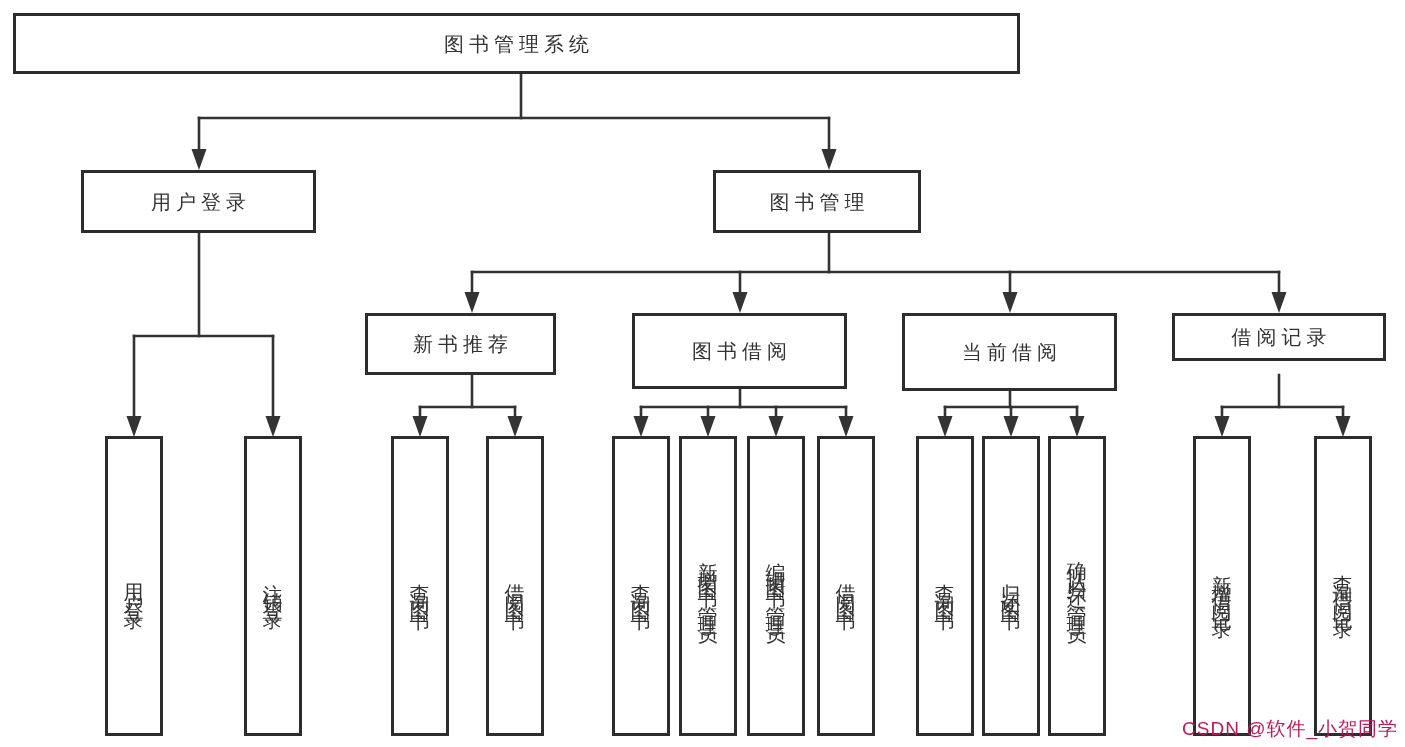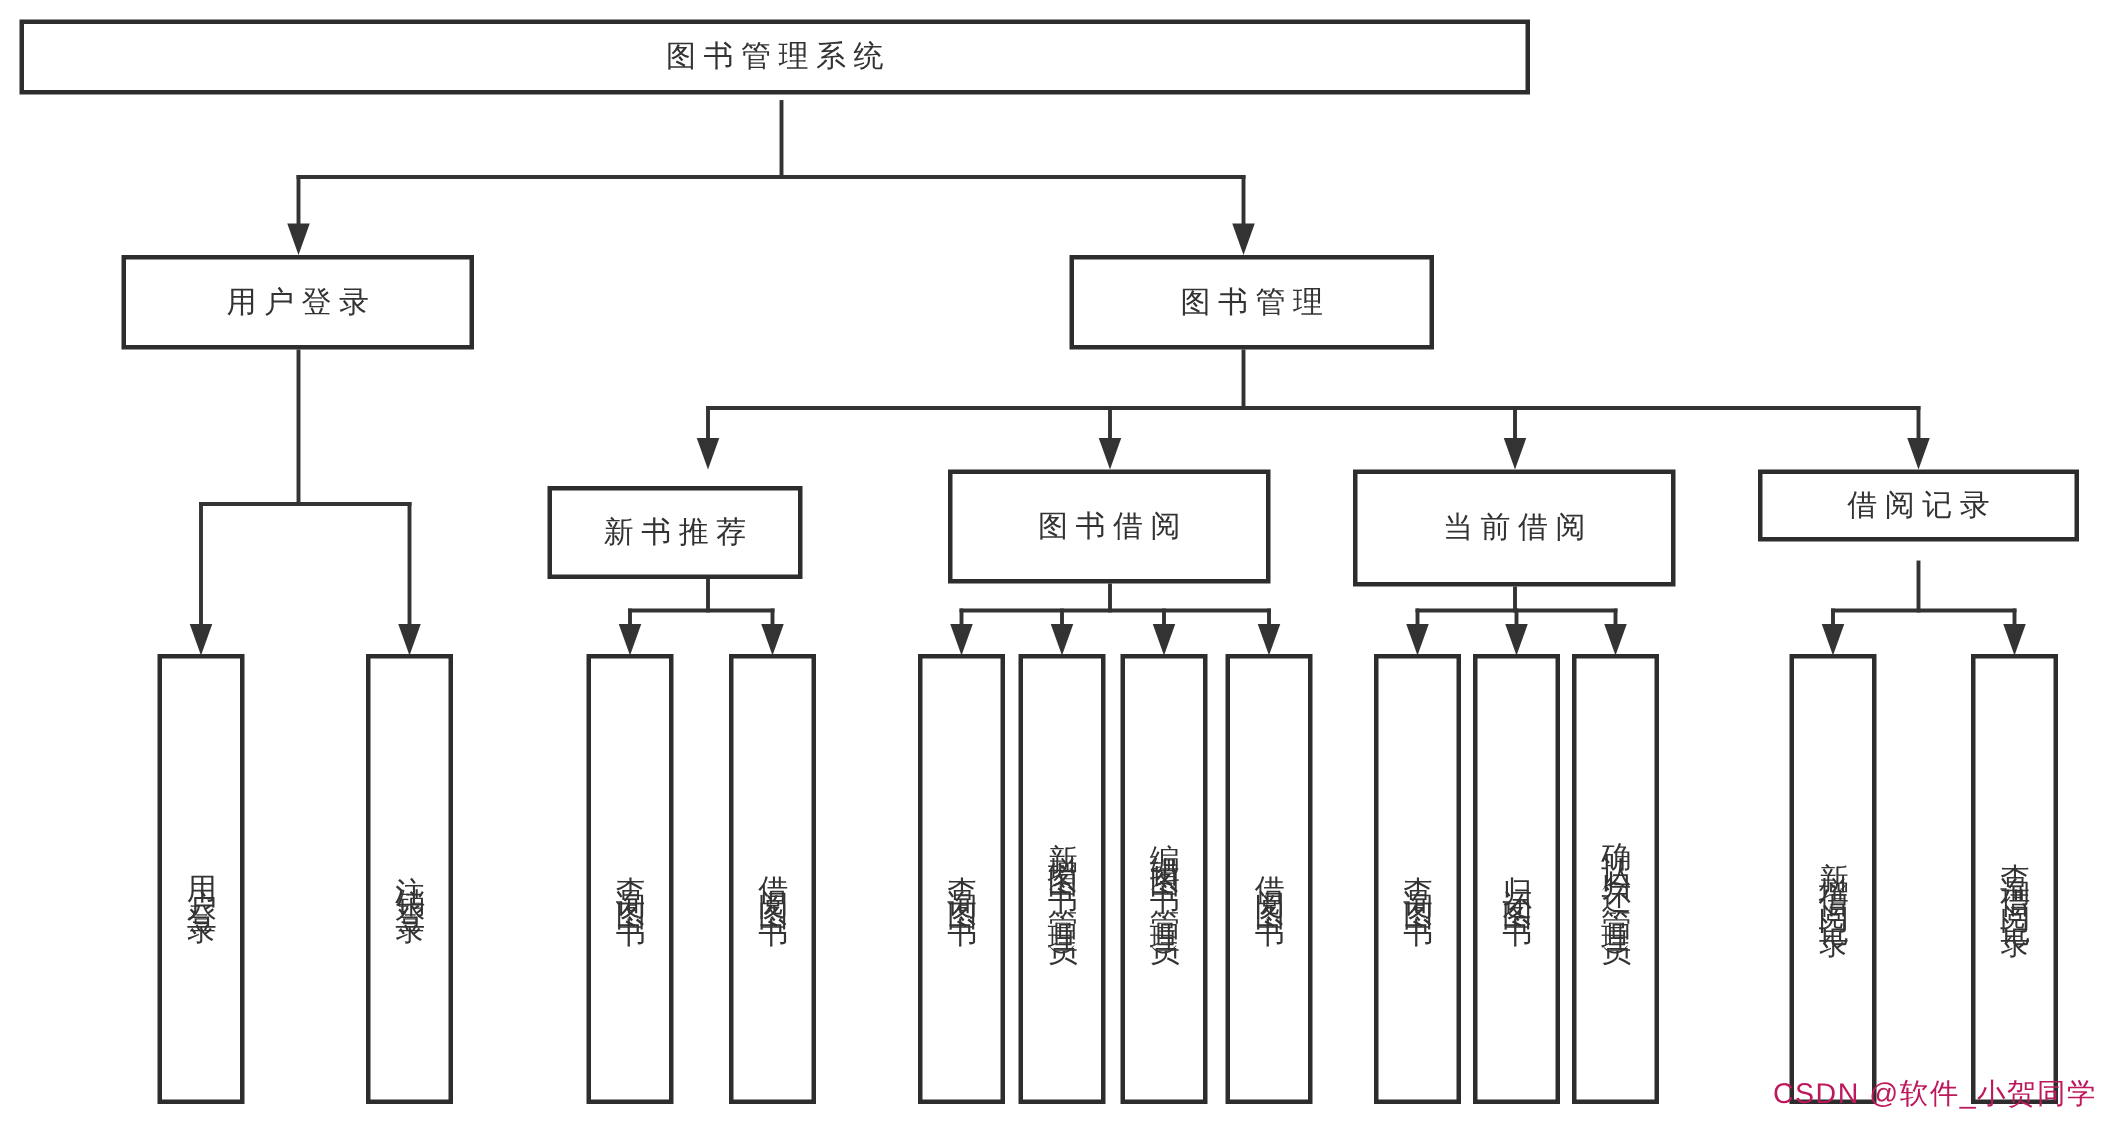"图书管理系统" div.node { height: 50px -> 61px }
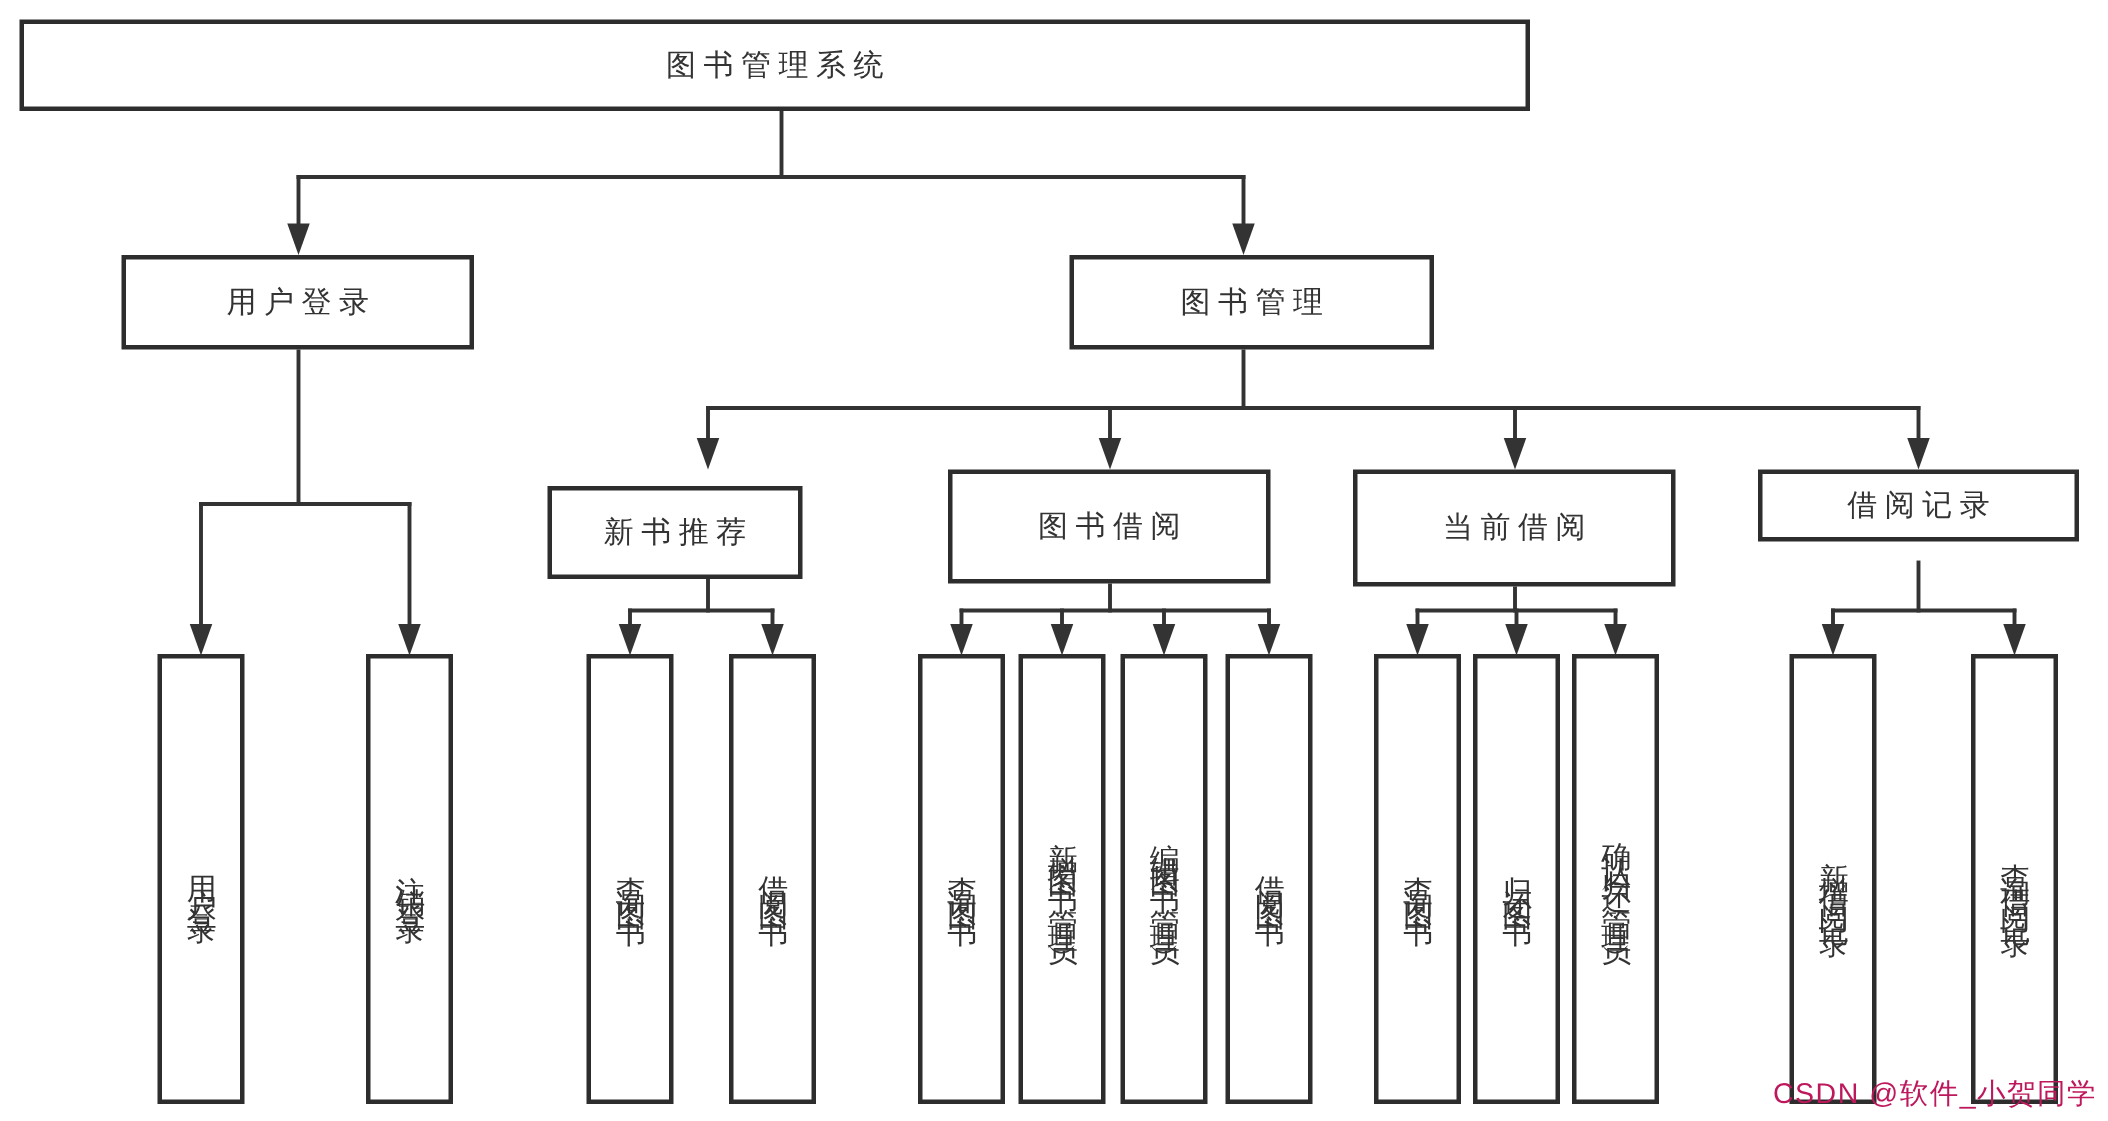"图书管理" div.node { width: 243px -> 208px }
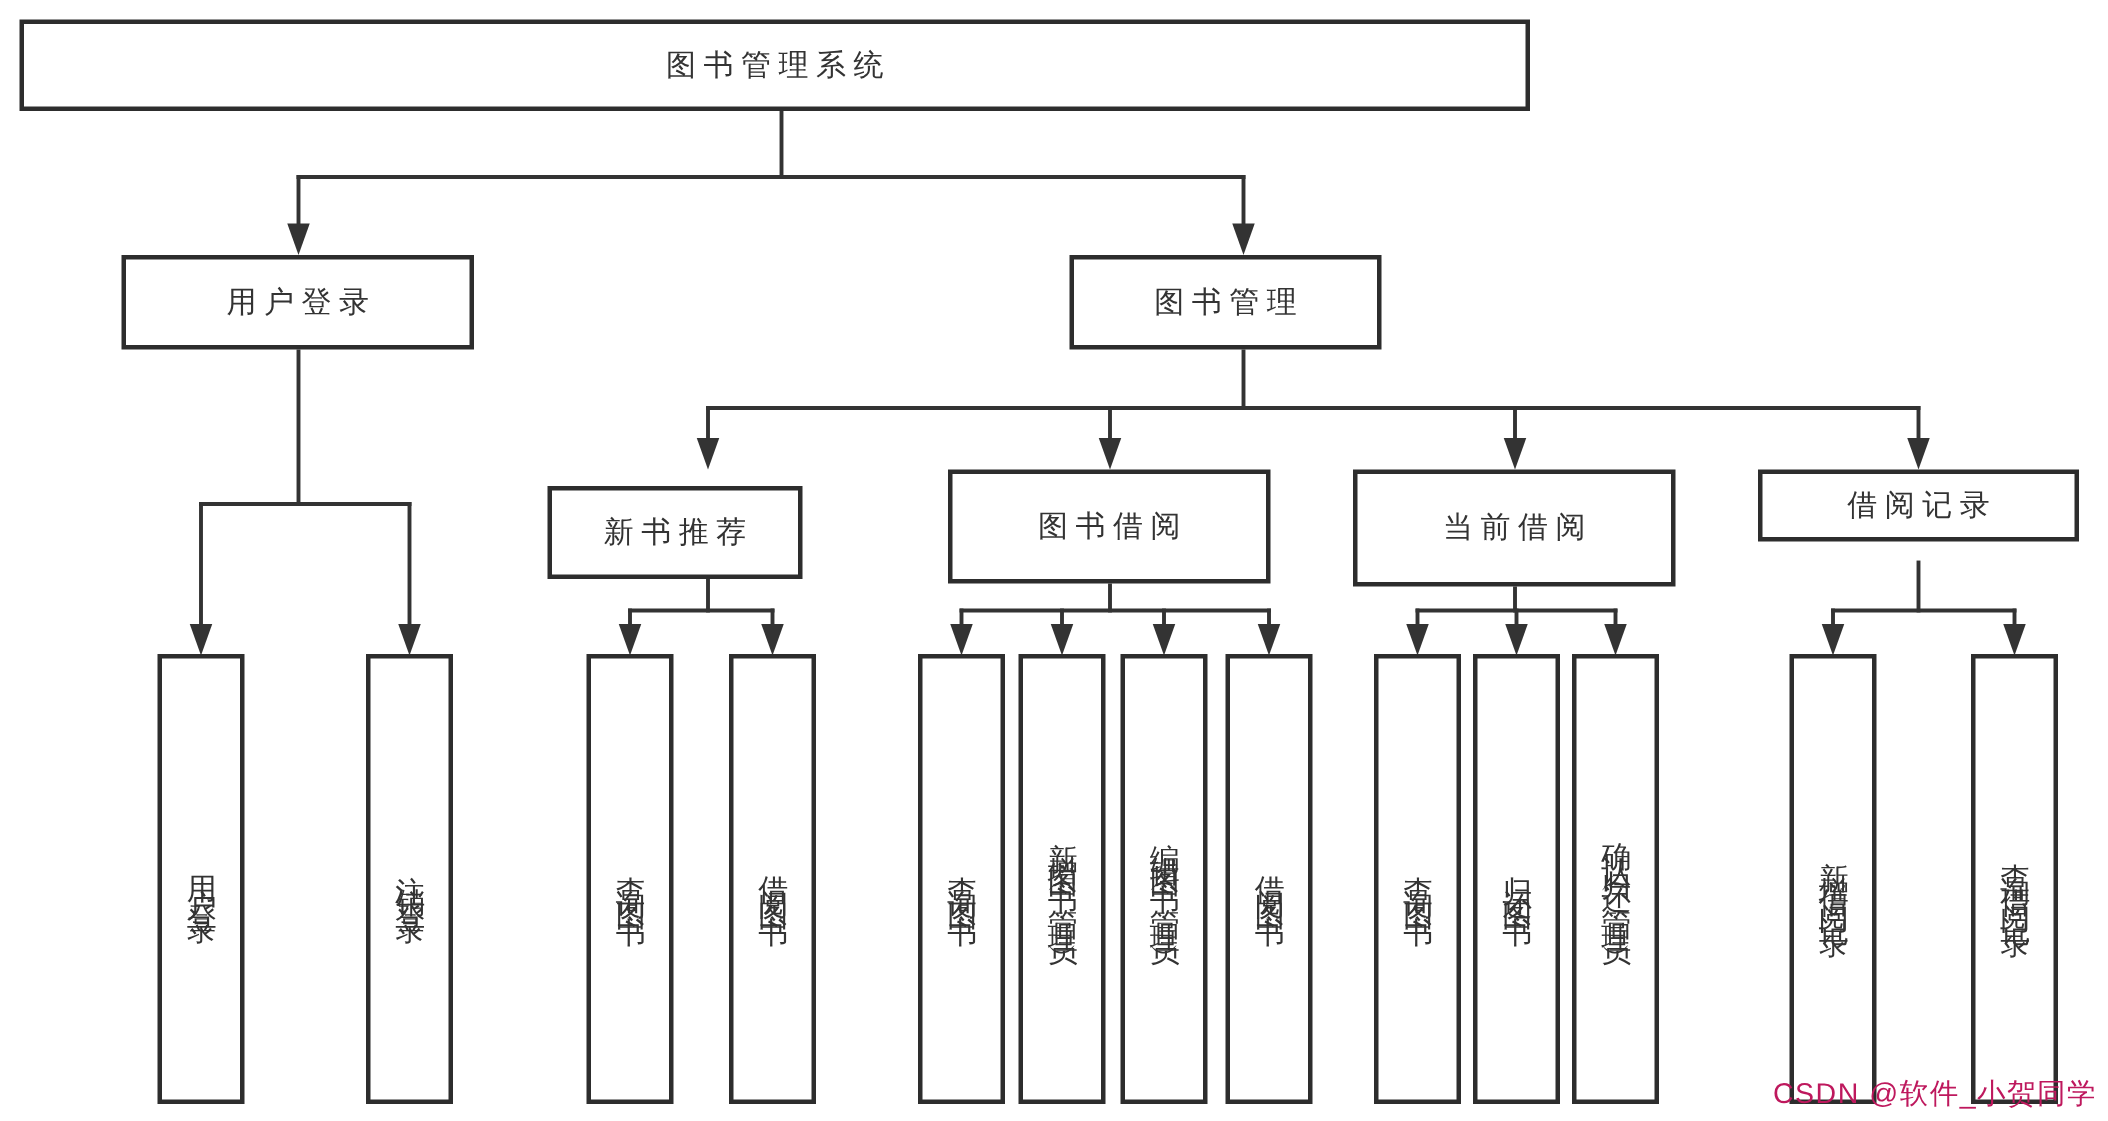"新书推荐" div.node { top: 324px -> 313px; width: 170px -> 191px }
